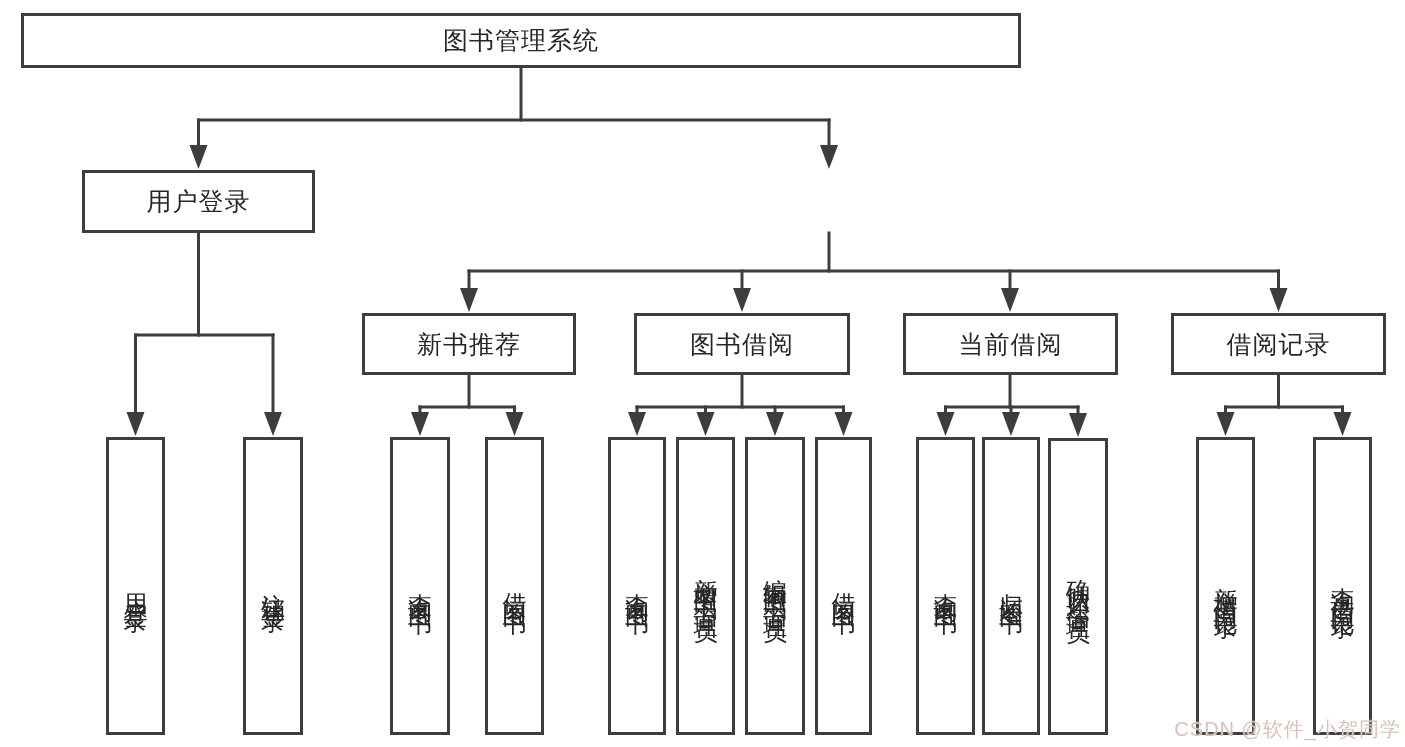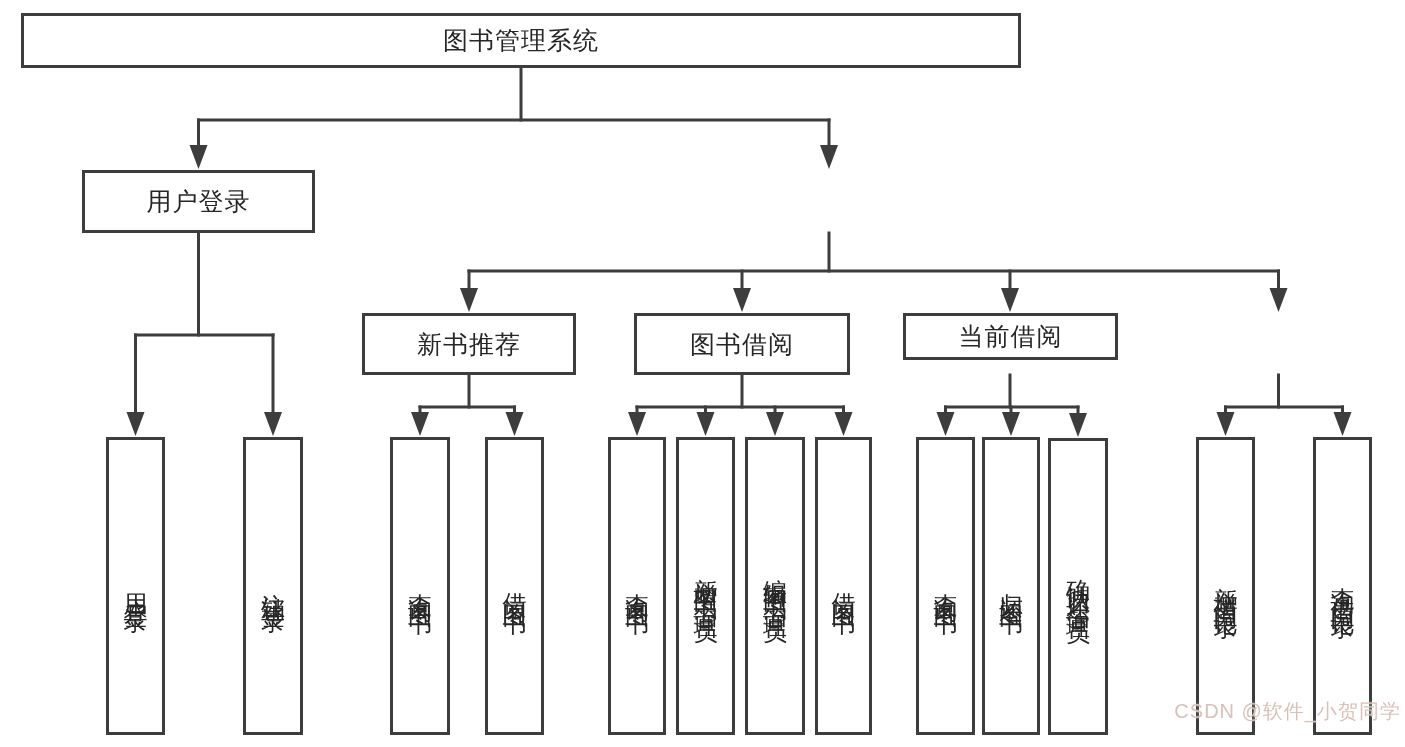"当前借阅" div.hbox { height: 47px -> 62px }
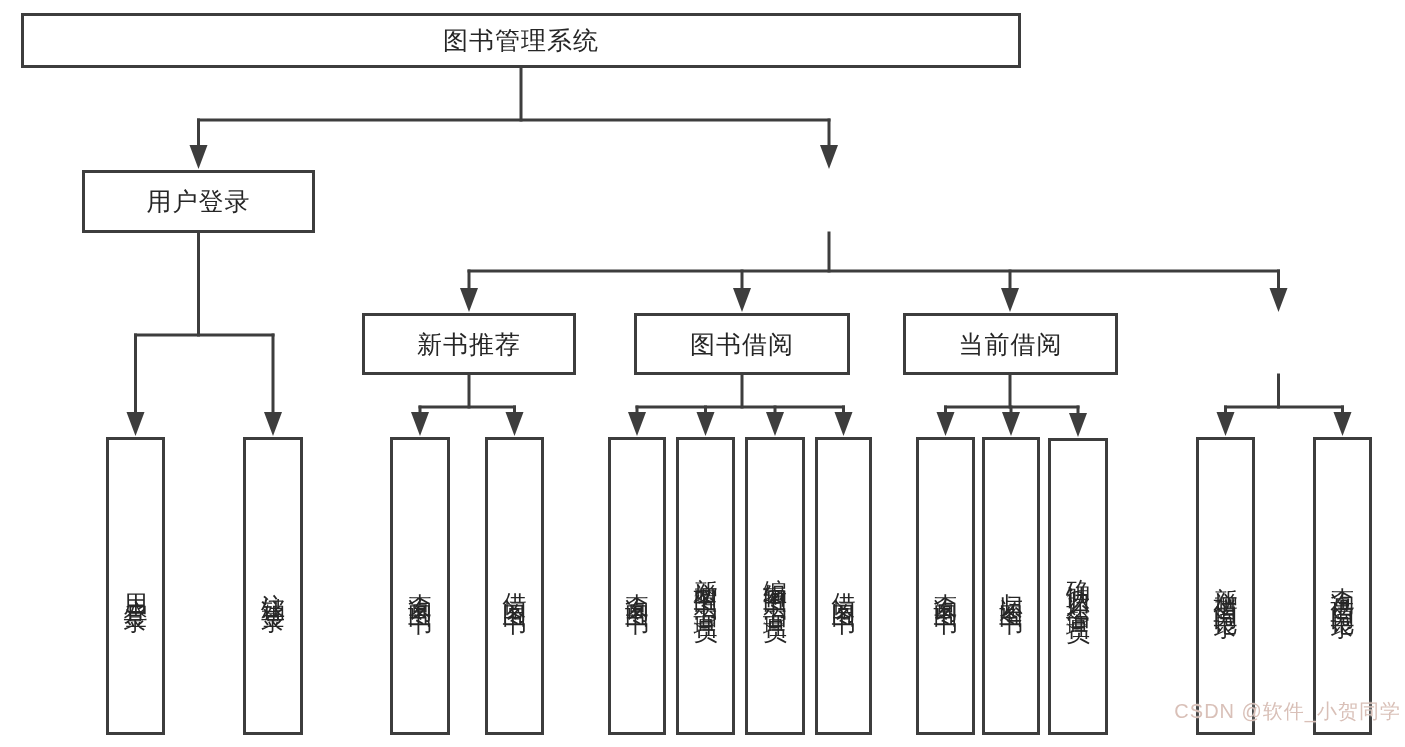"借阅记录" div.hbox { html: none -> <div> <span>借阅记录</span> </div> }
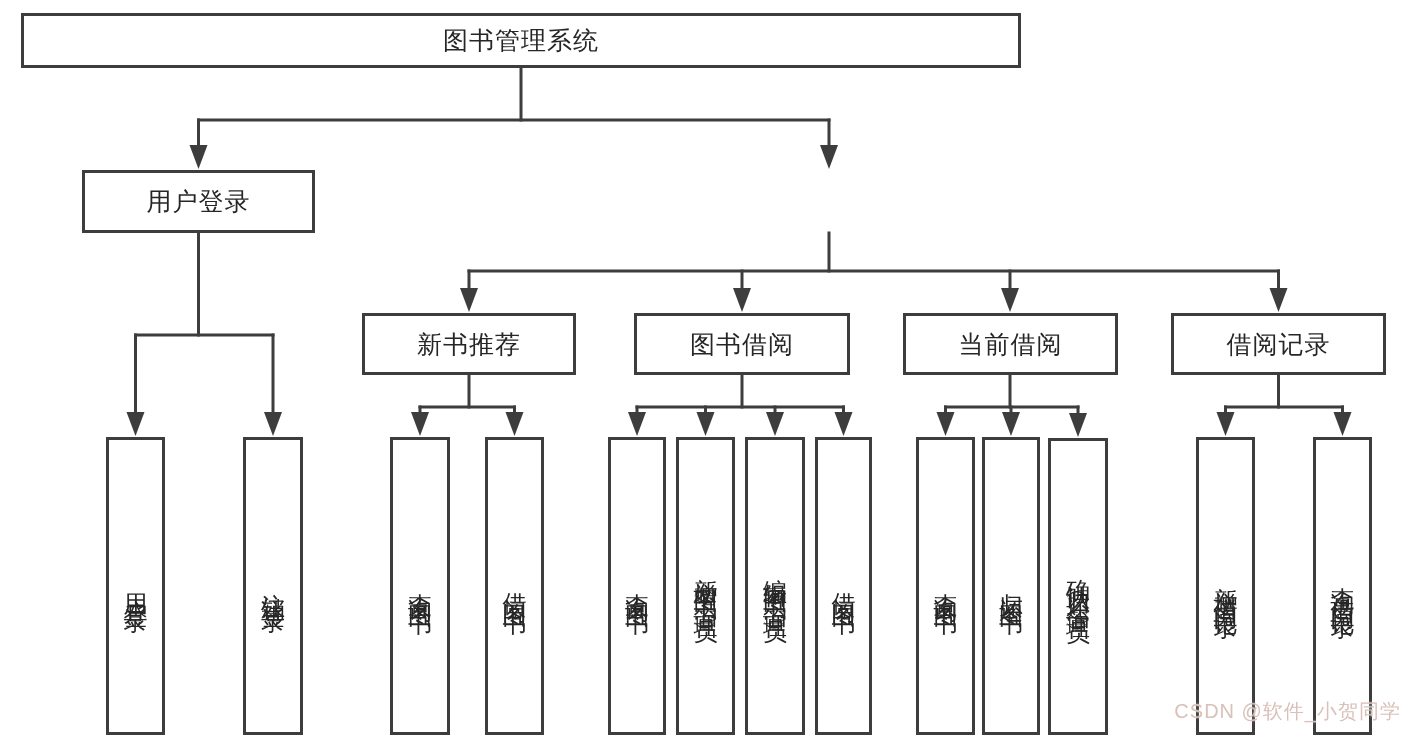"CSDN @软件_小贺同学" .watermark { bottom: 22px -> 4px }
